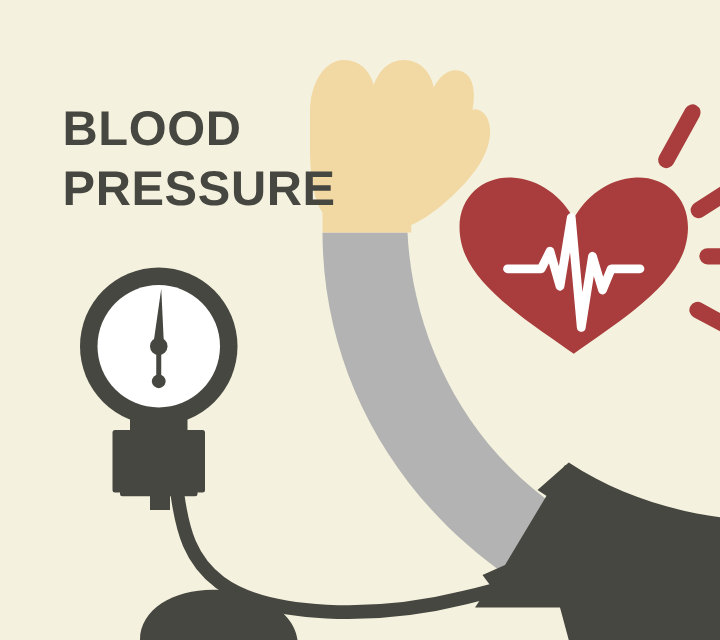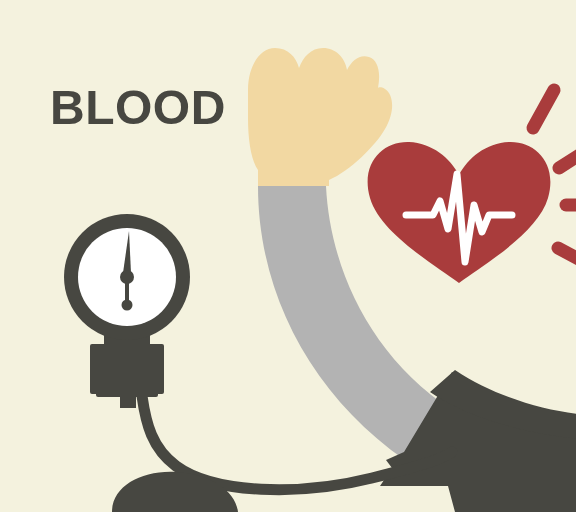"BLOOD" .title-line { font-size: 48px -> 39px }
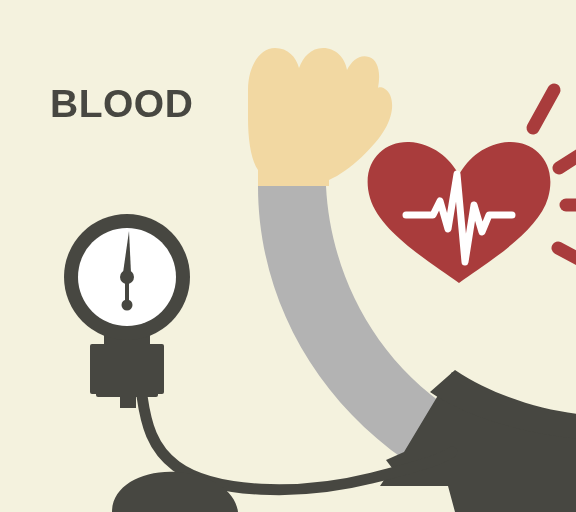"PRESSURE" div.title-line { html: none -> <div>PRESSURE</div> }
